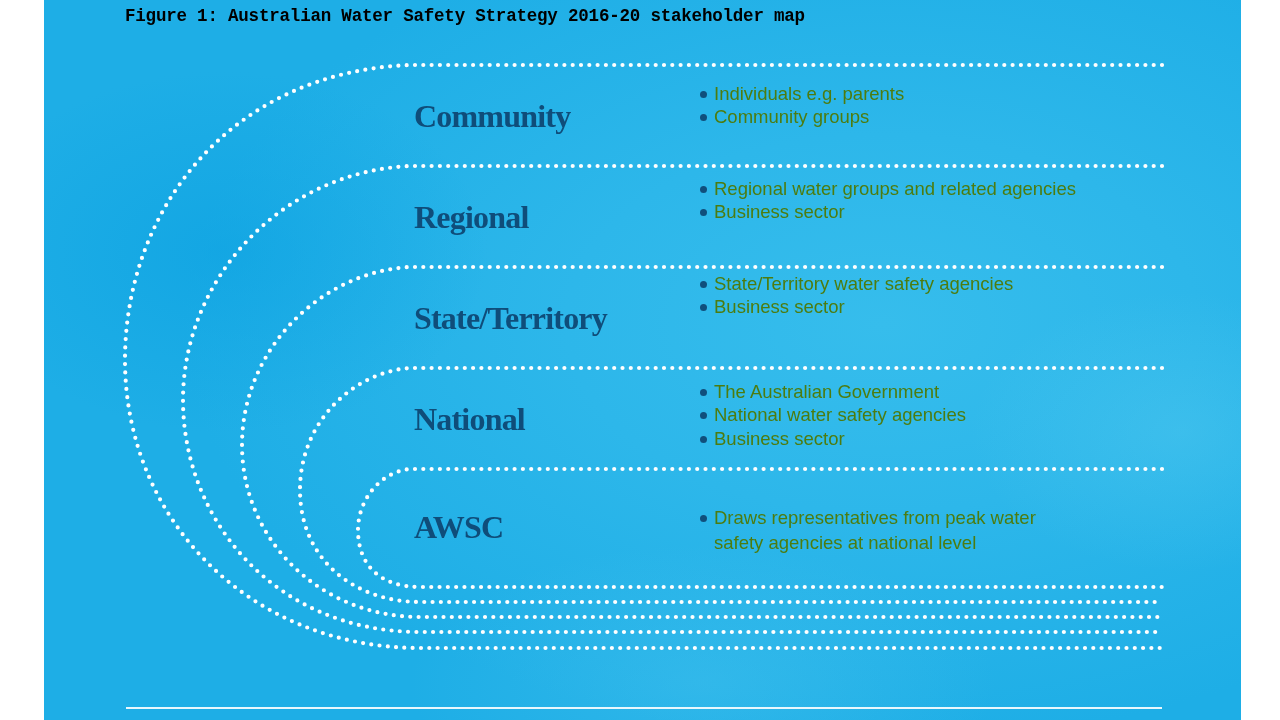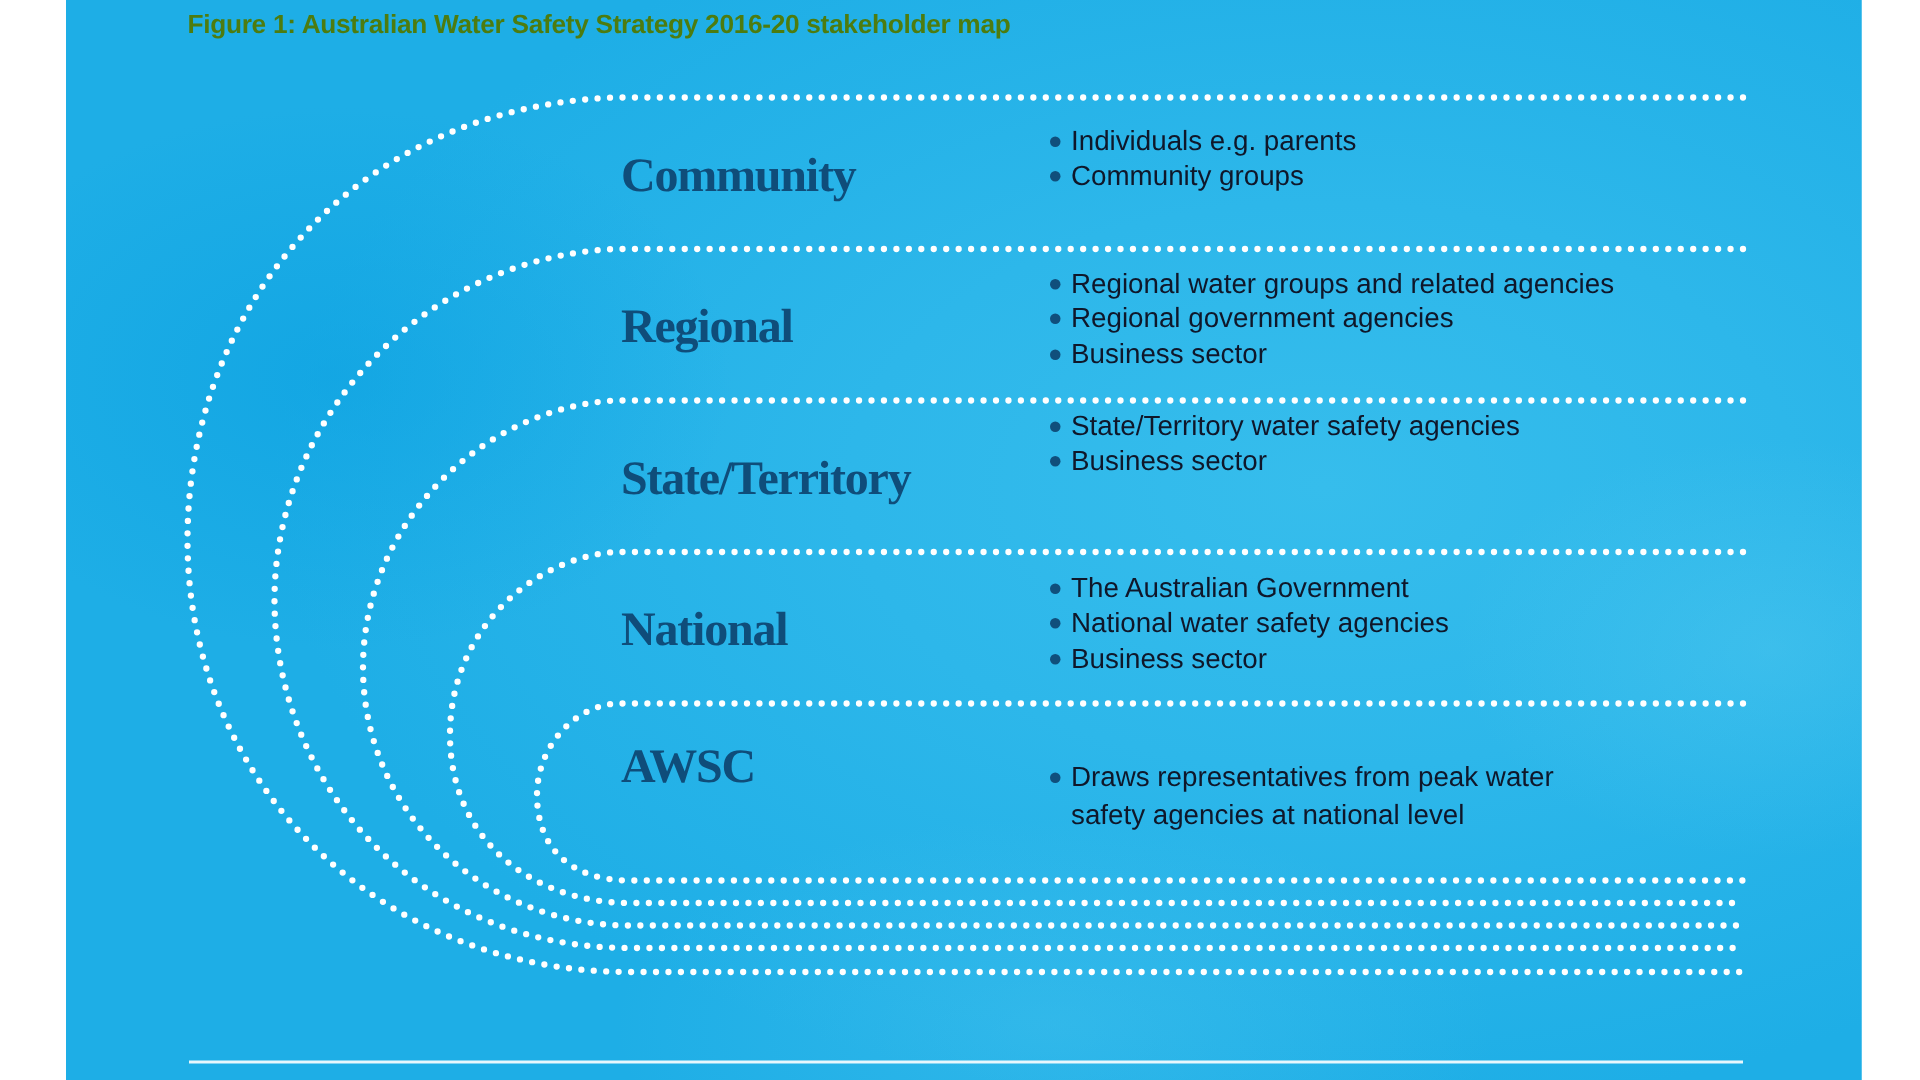"Figure 1: Australian Water Safety" .fig-title { color: #4d7c0f -> #000000; font-family: Liberation Sans, sans-serif -> Liberation Mono, monospace }
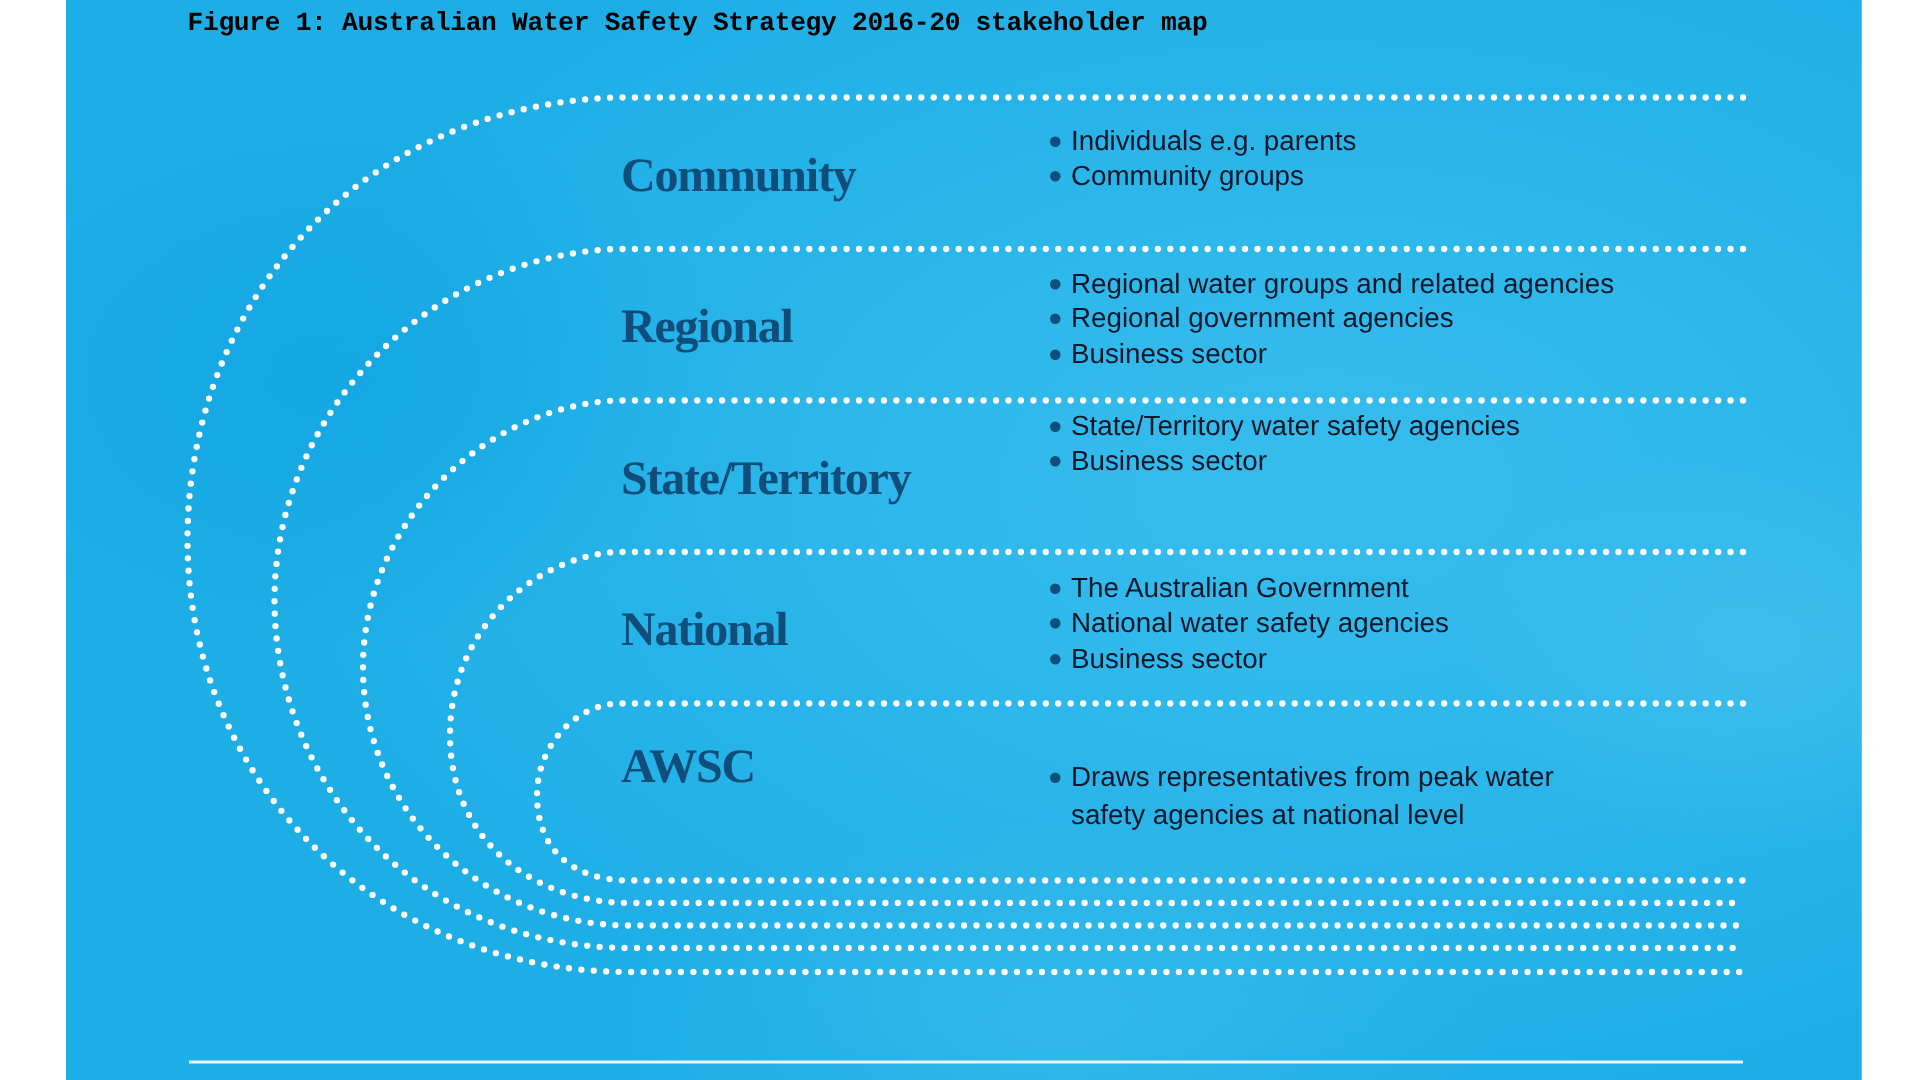"Individuals e.g. parents" .bullets { color: #0f172a -> #4d7c0f }
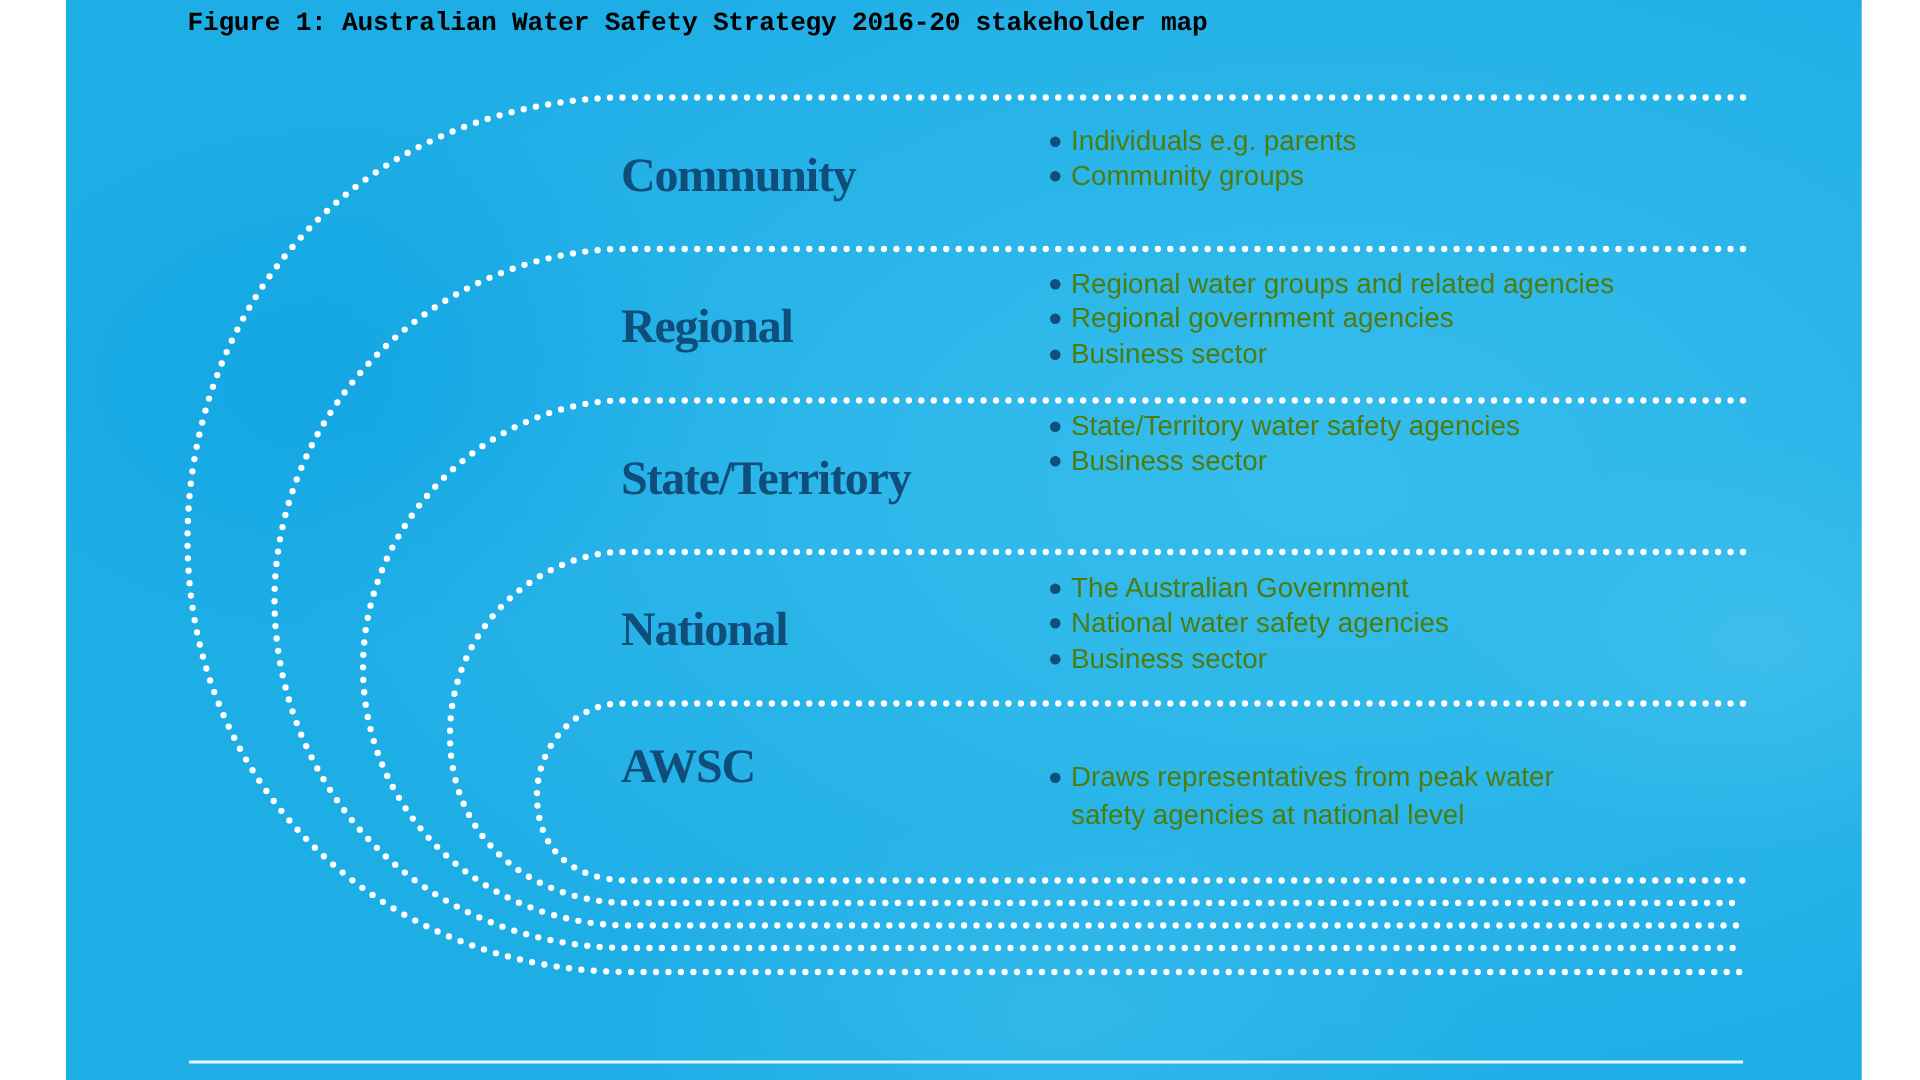"Regional government agencies" li { html: <li>Regional government agencies</li> -> none }
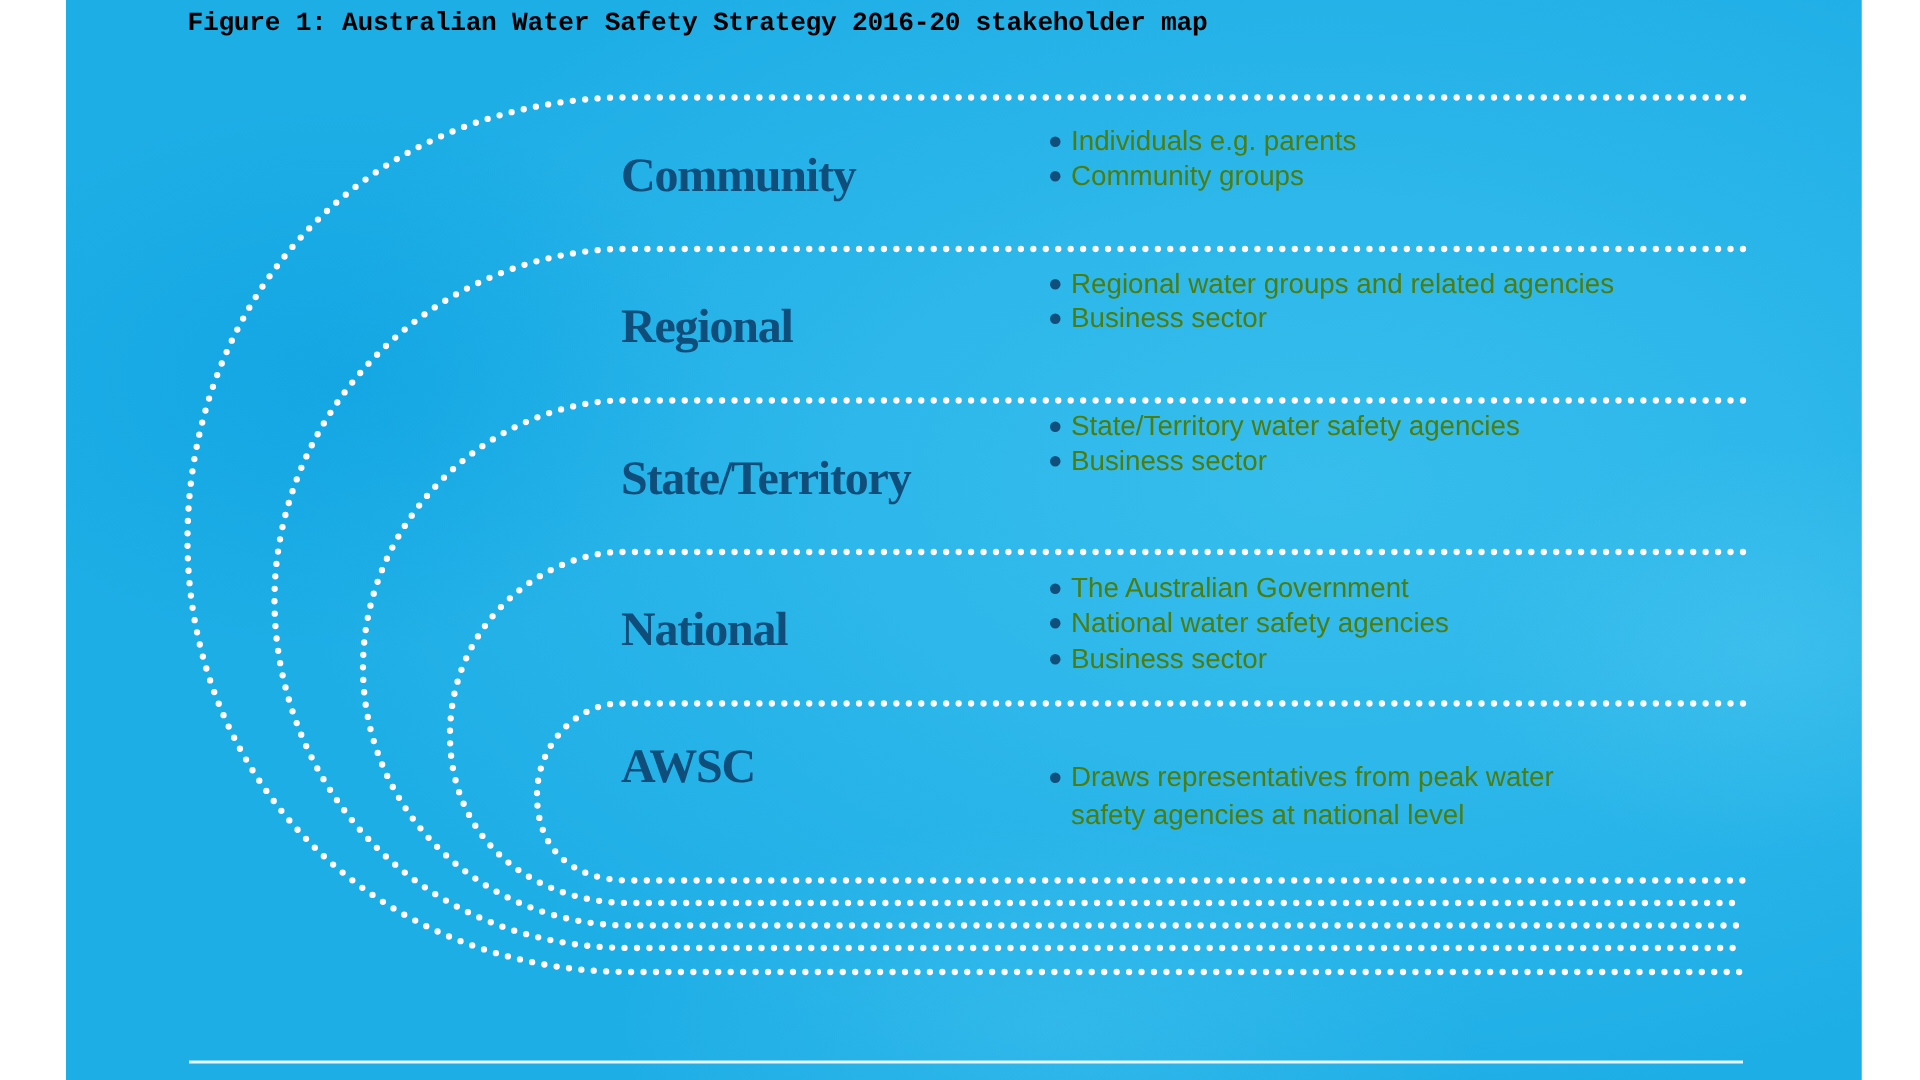"AWSC" div.tier-label { top: 492px -> 509px }
